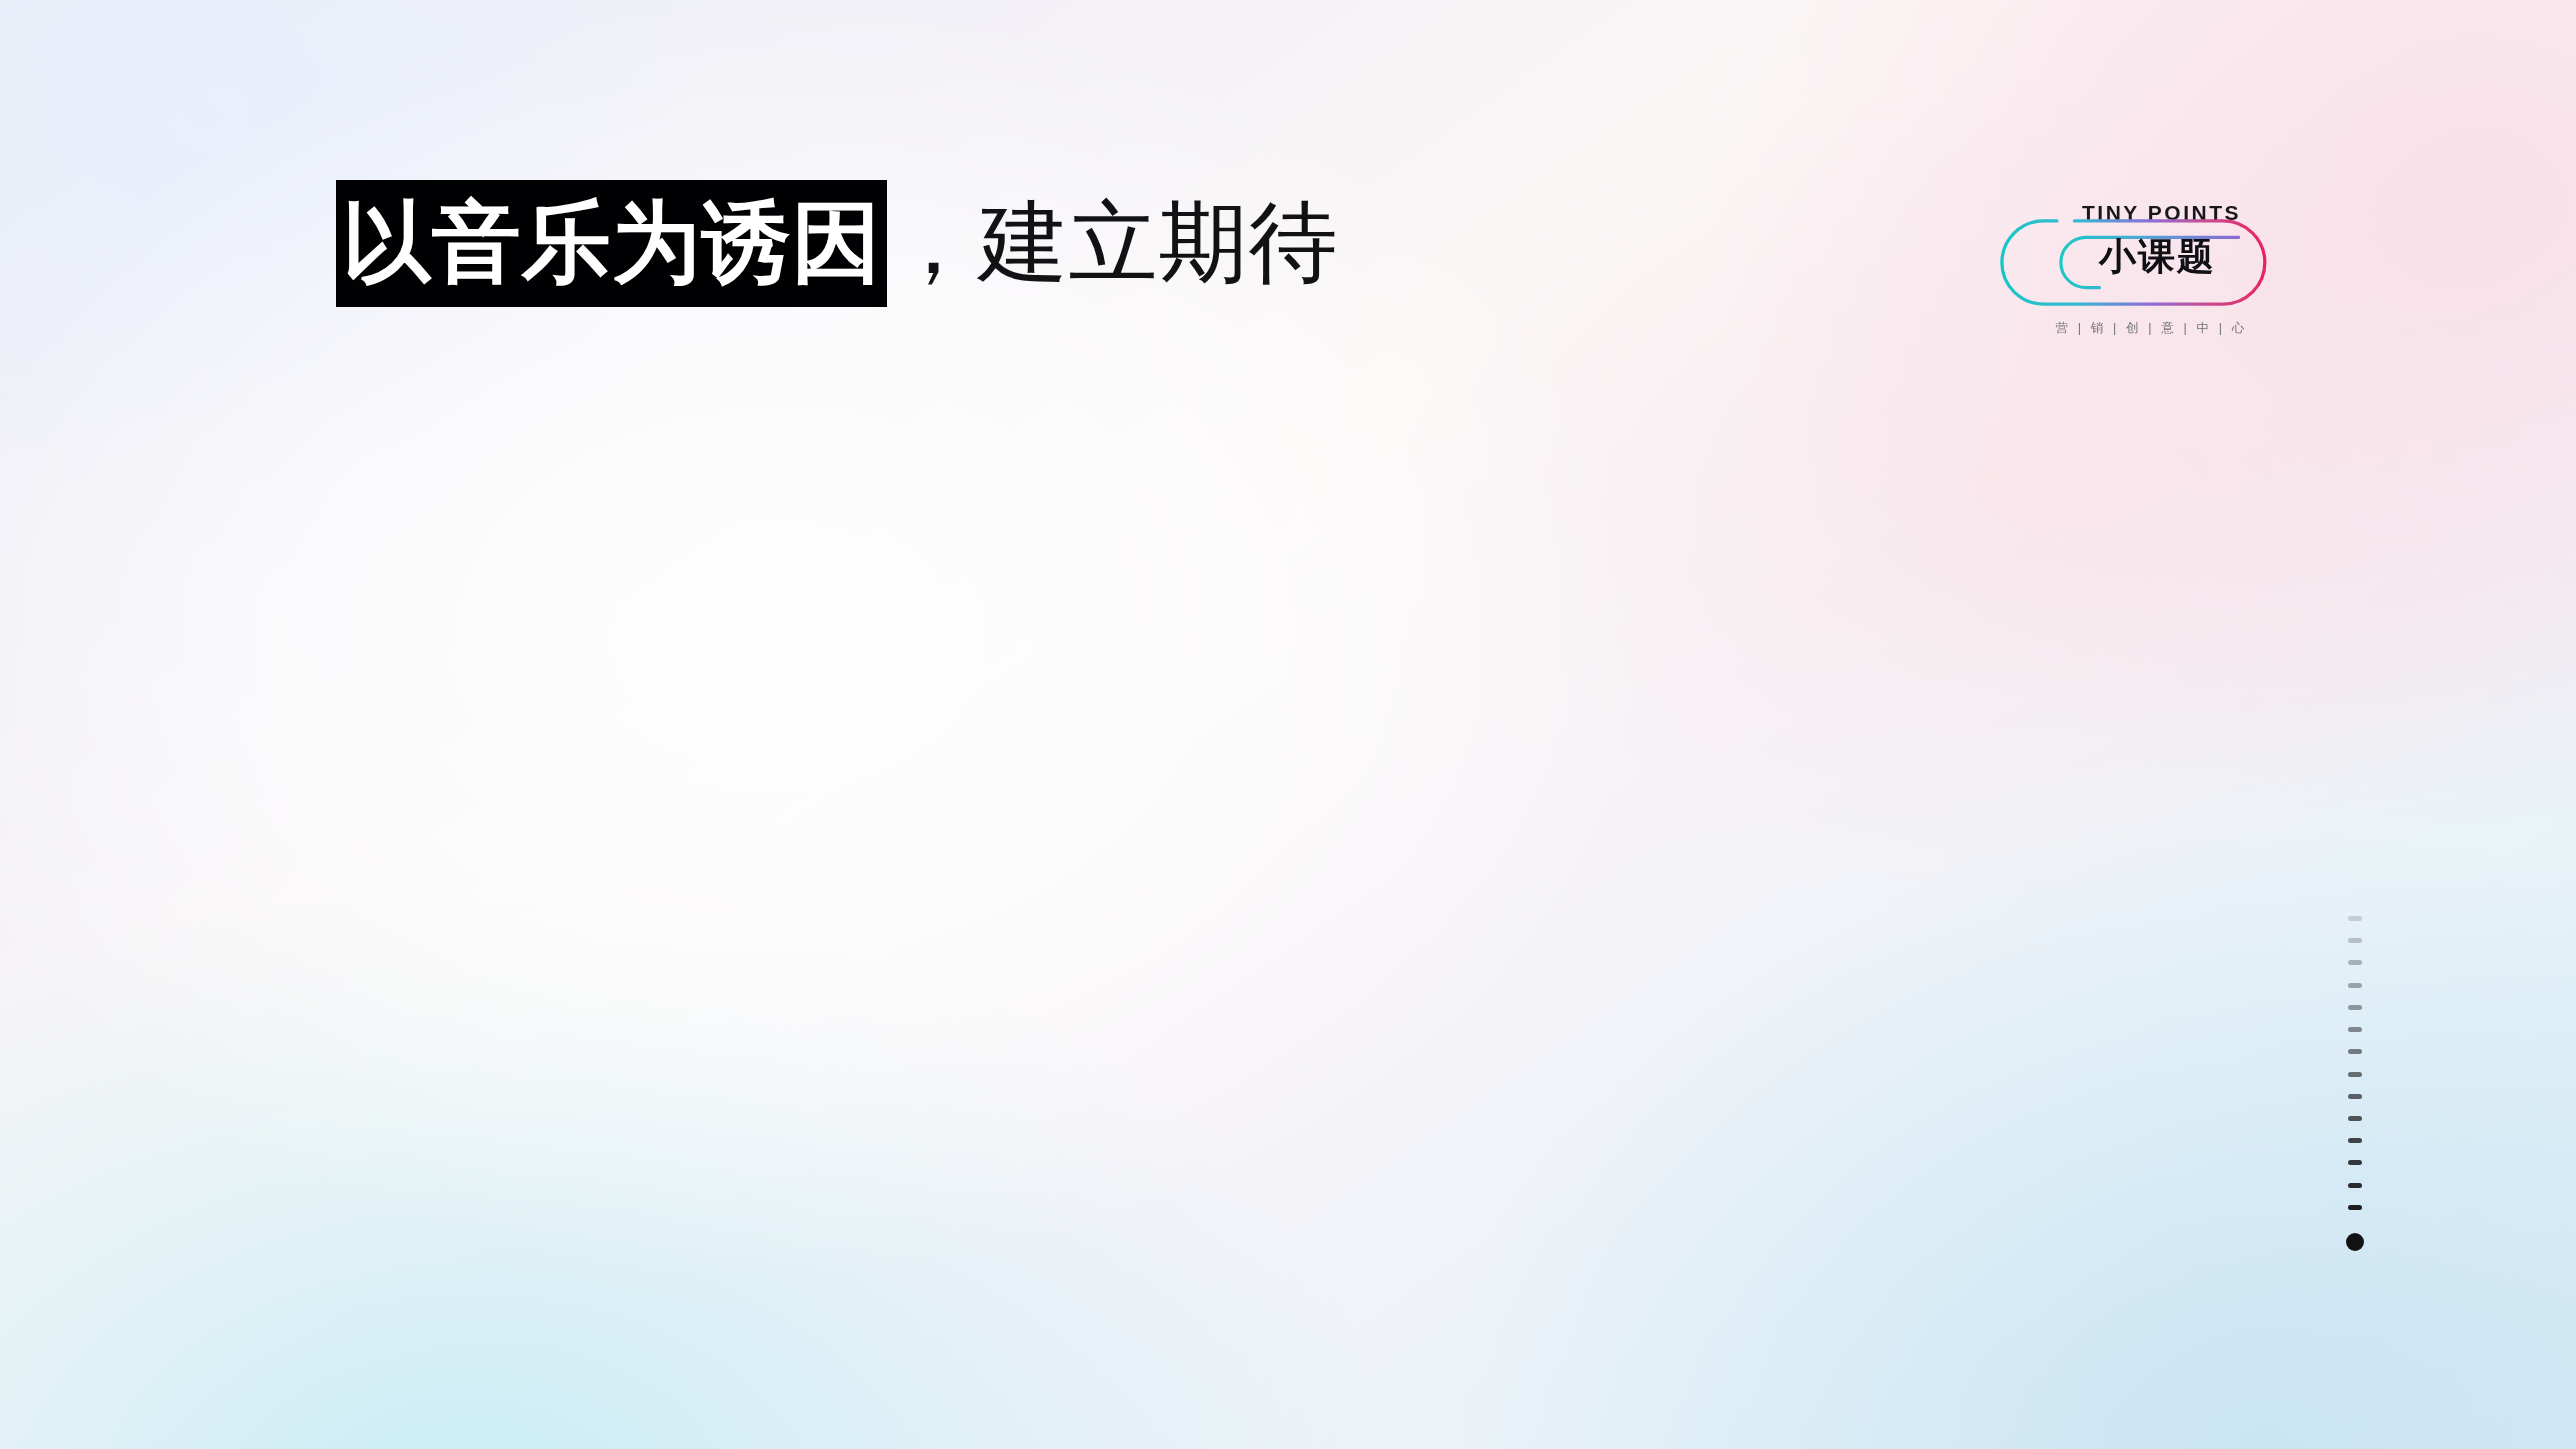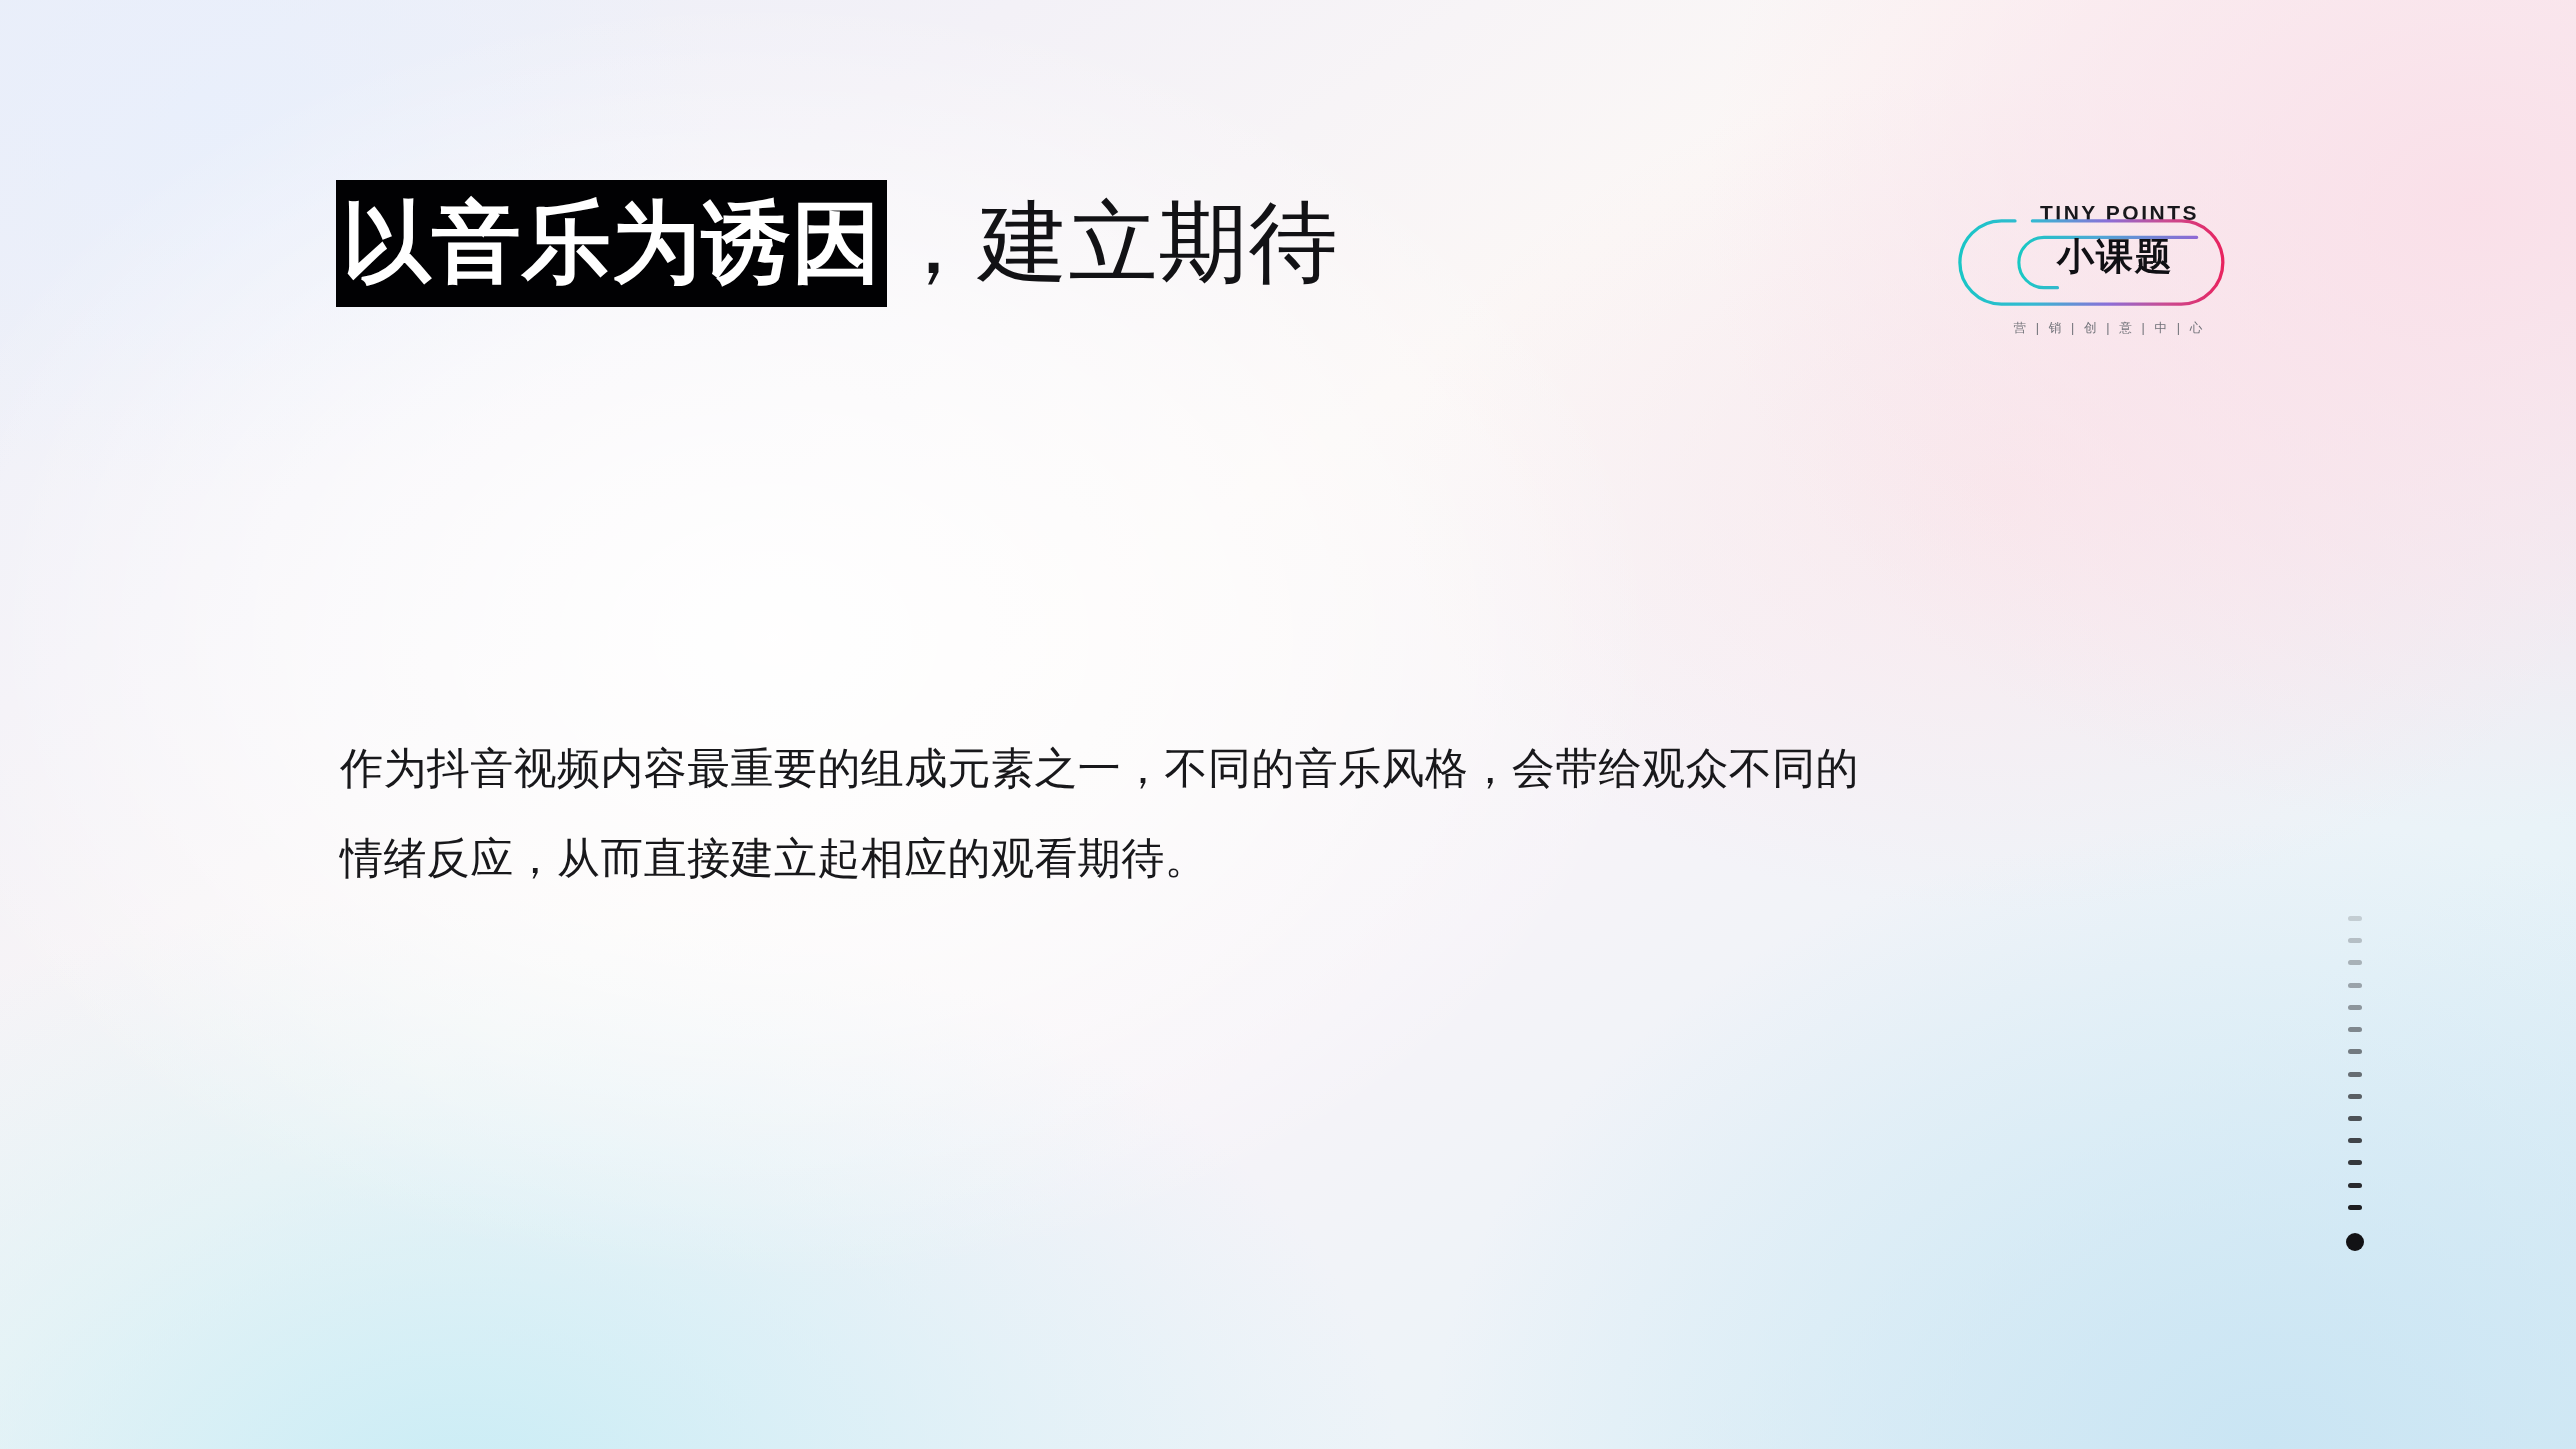"TINY POINTS" .logo { left: 1957px -> 1999px }
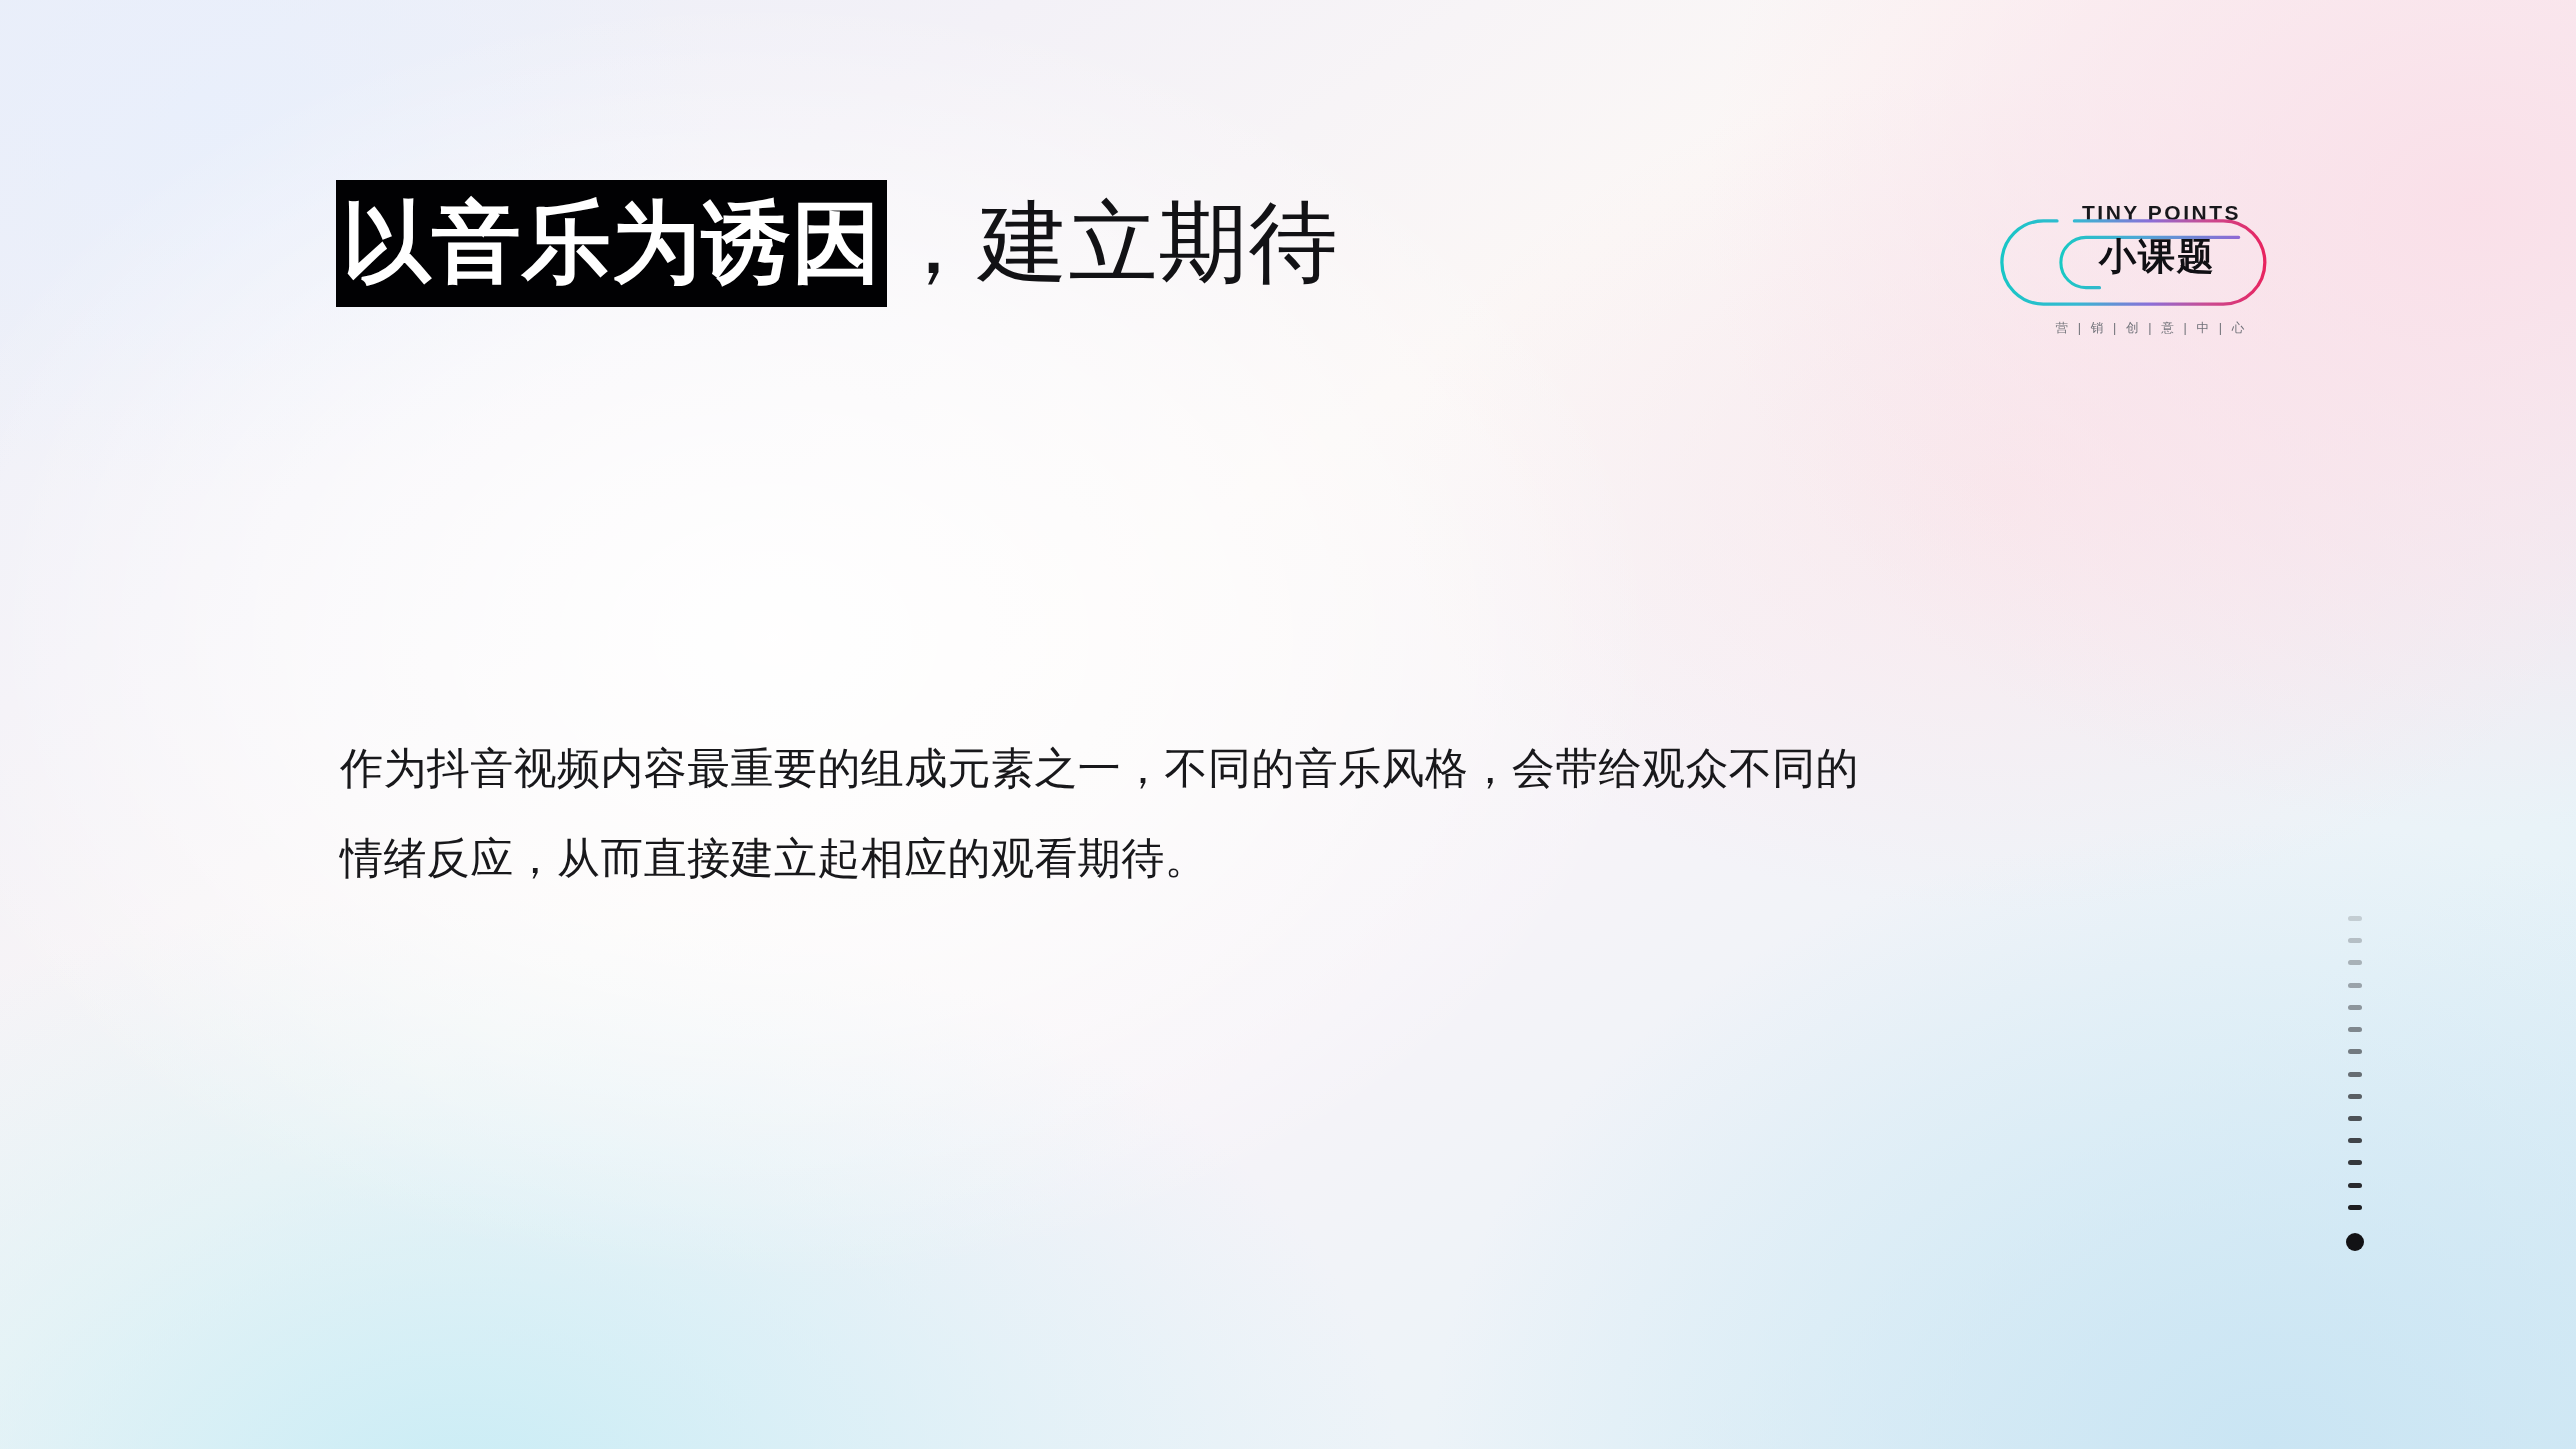"作为抖音视频内容最重要的组成元素之一，不同的音乐风格，会带给观众不同的情绪反应，" p.para { html: <p>作为抖音视频内容最重要的组成元素之一，不同的音乐风格，会带给观众不同的情绪反应，从而直接建立起相应的观看期待。</p> -> none }
